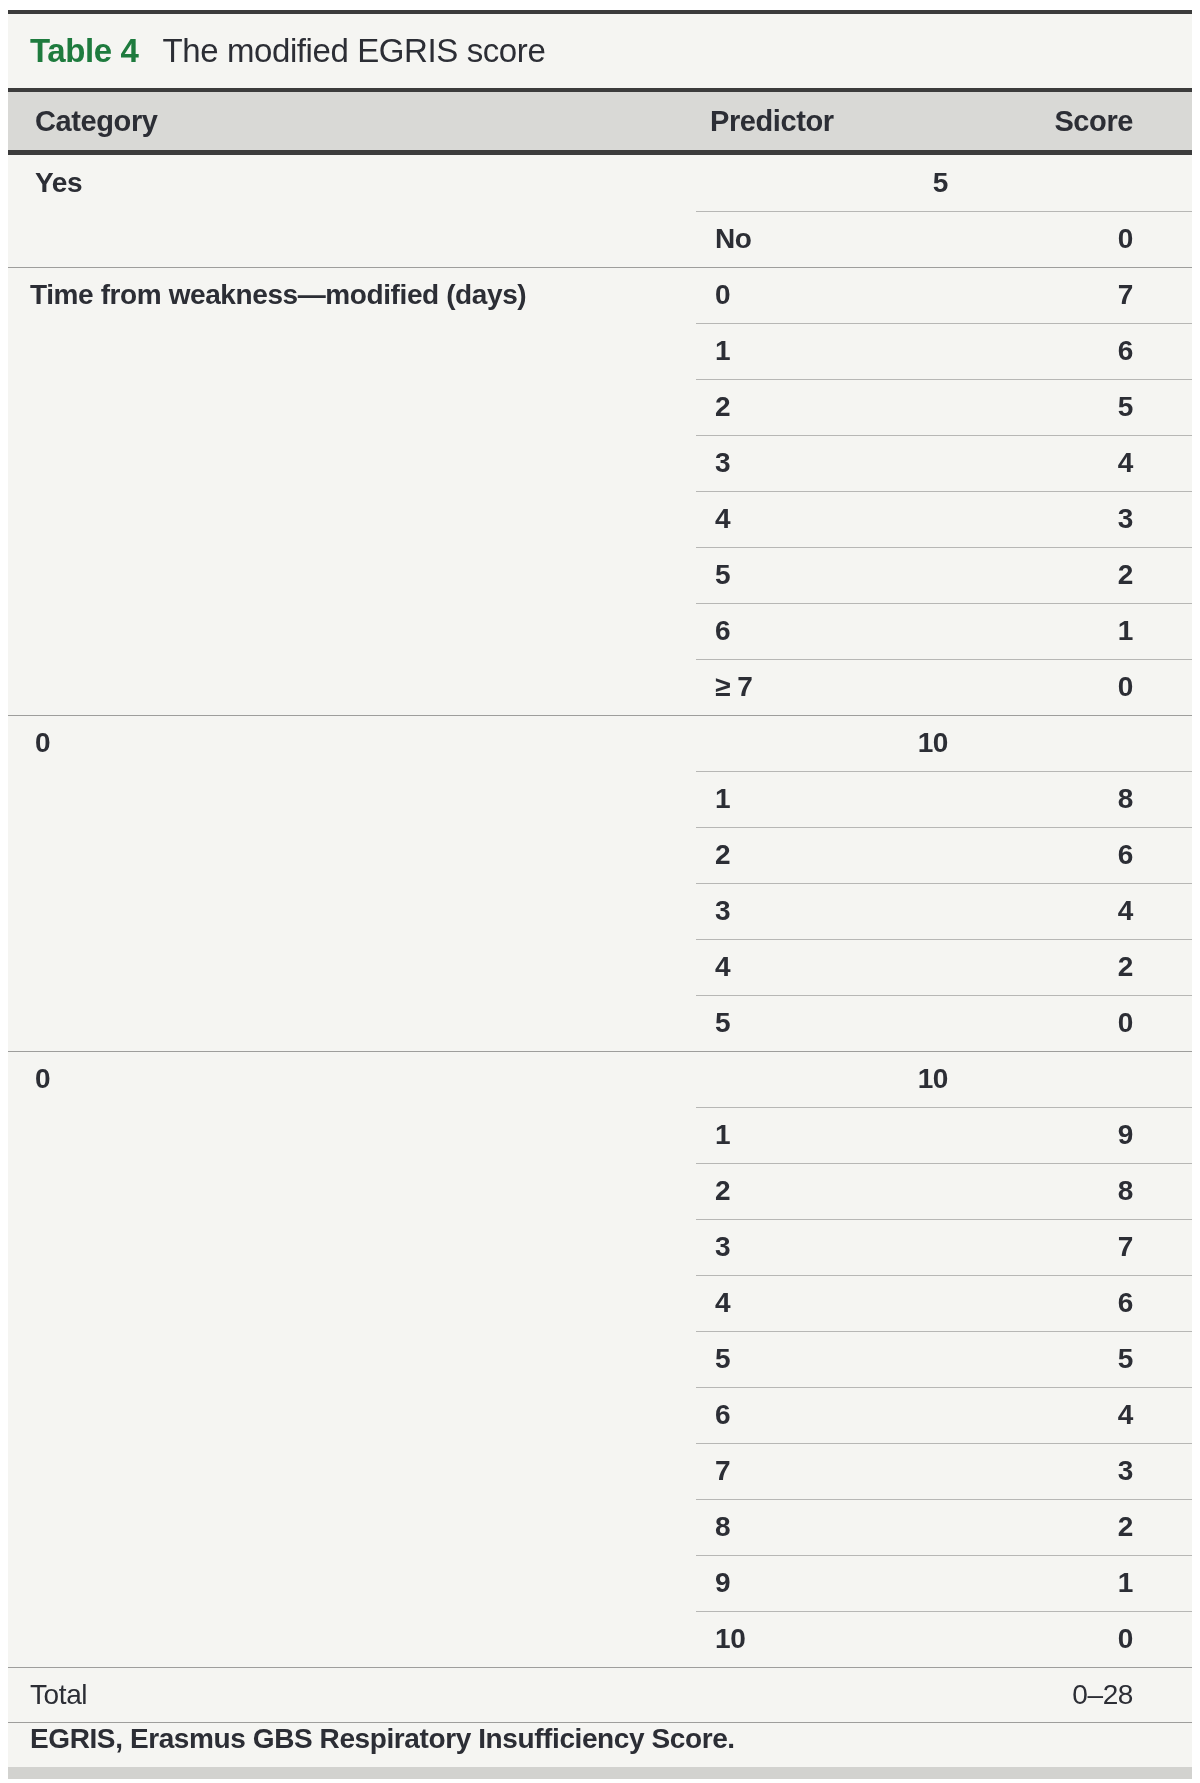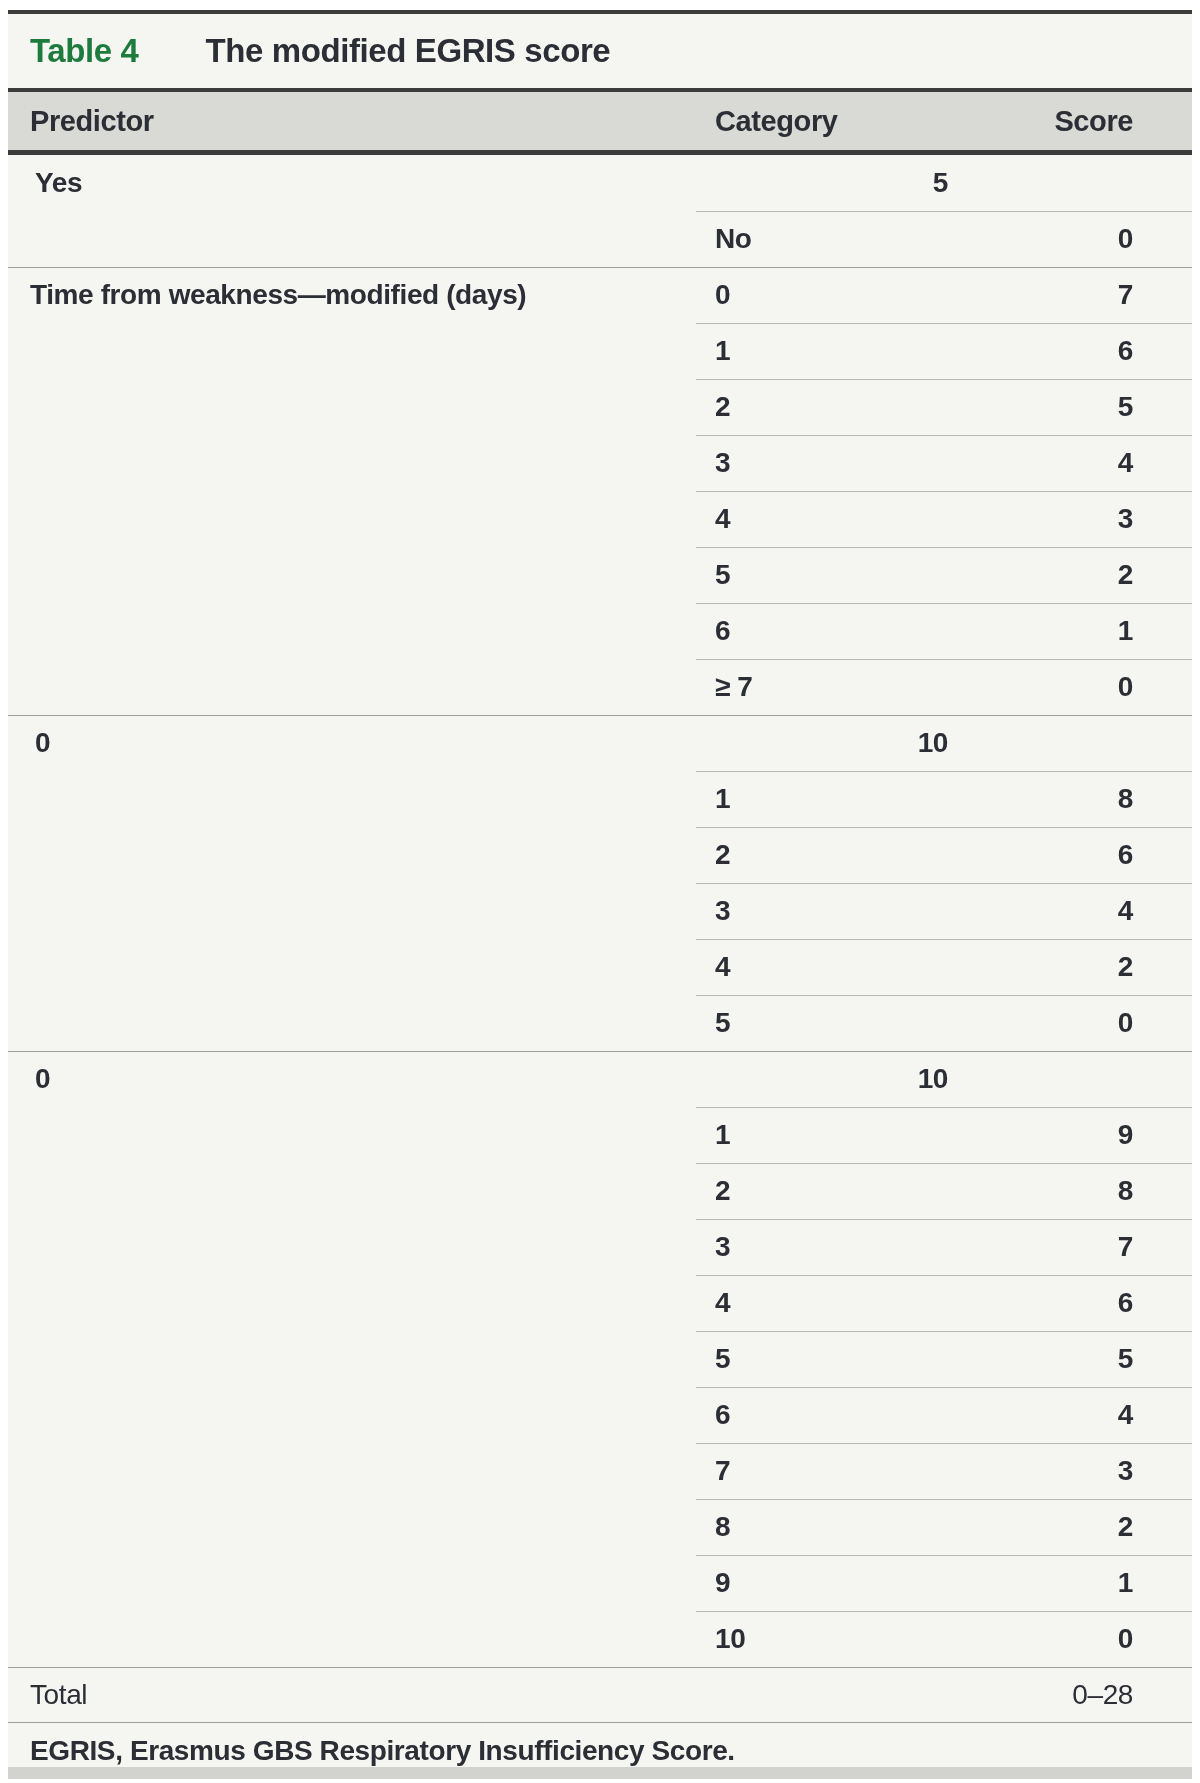"The modified EGRIS score" .title-text { font-weight: 700 -> 400; margin-left: 43px -> none }
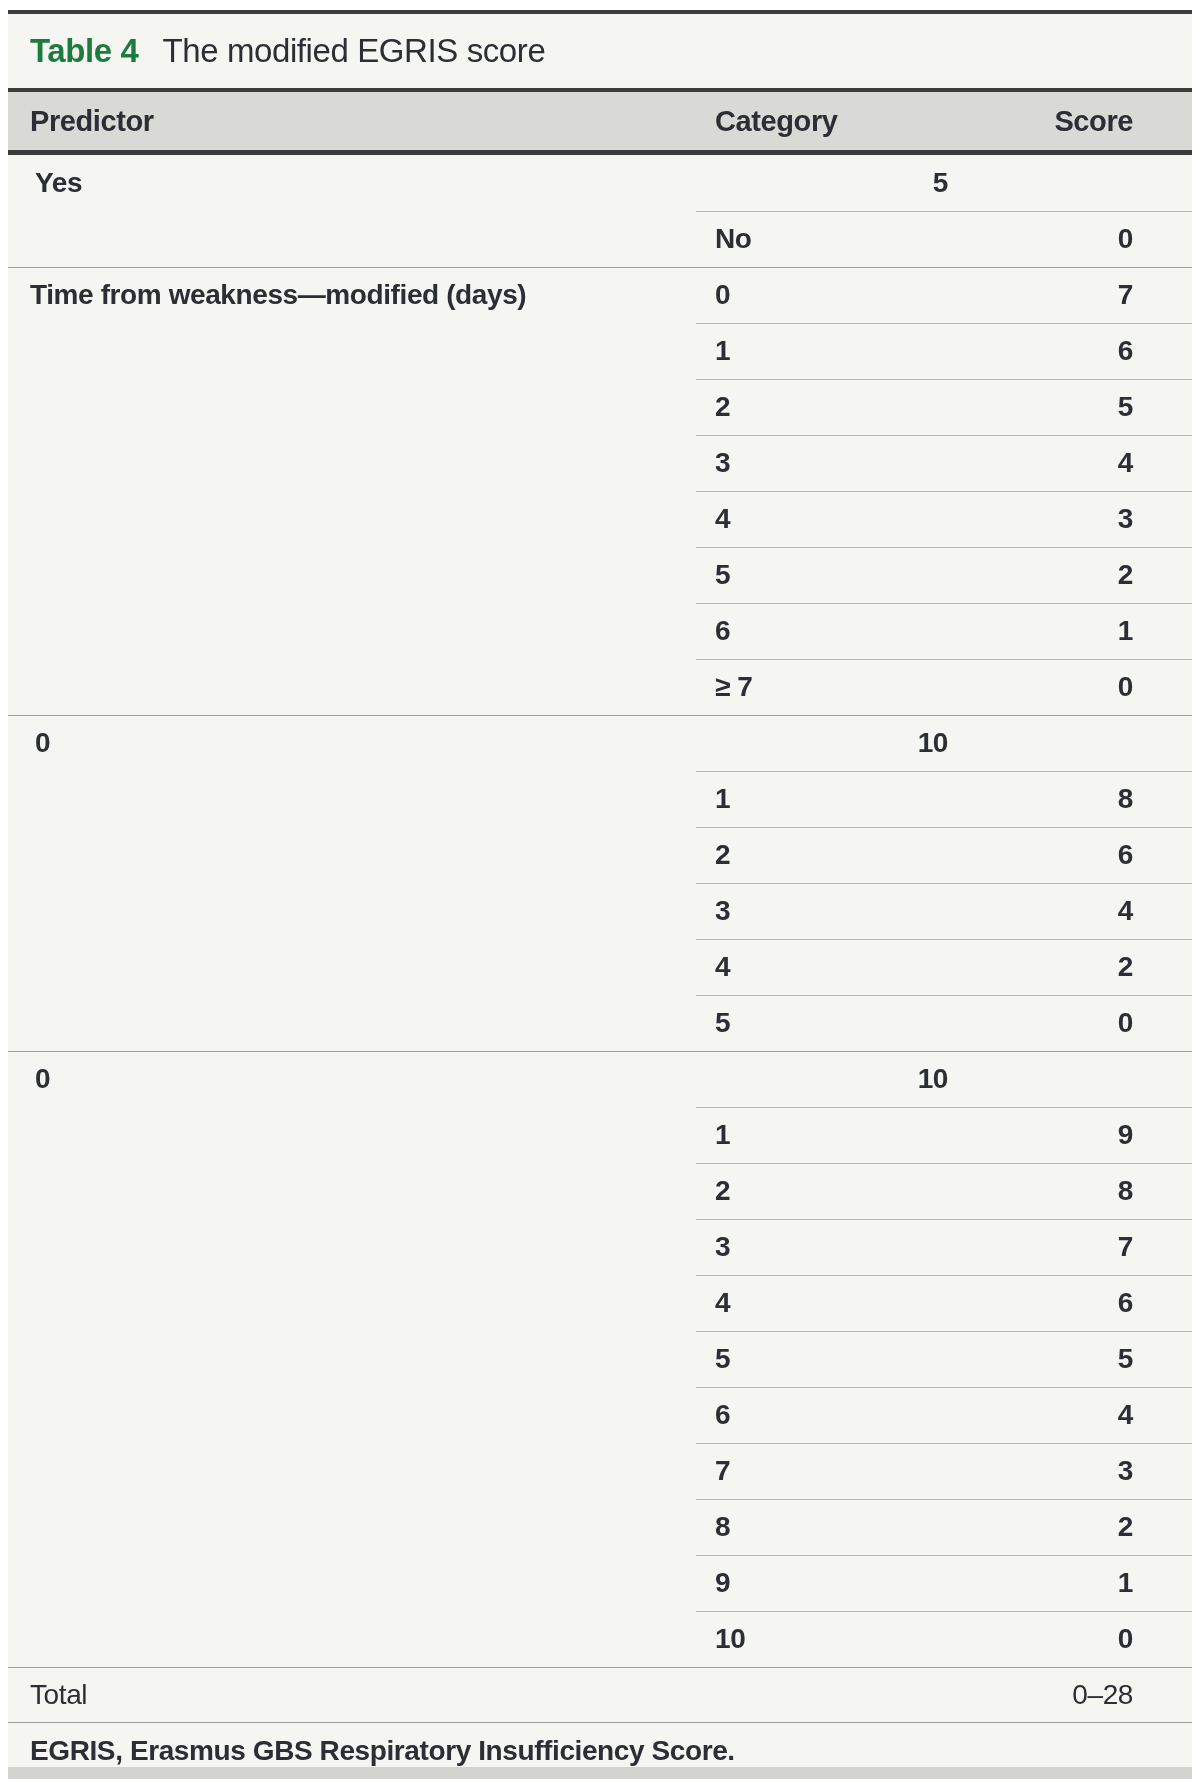"Predictor" div.cell { order: before "Category" -> after "Category" }
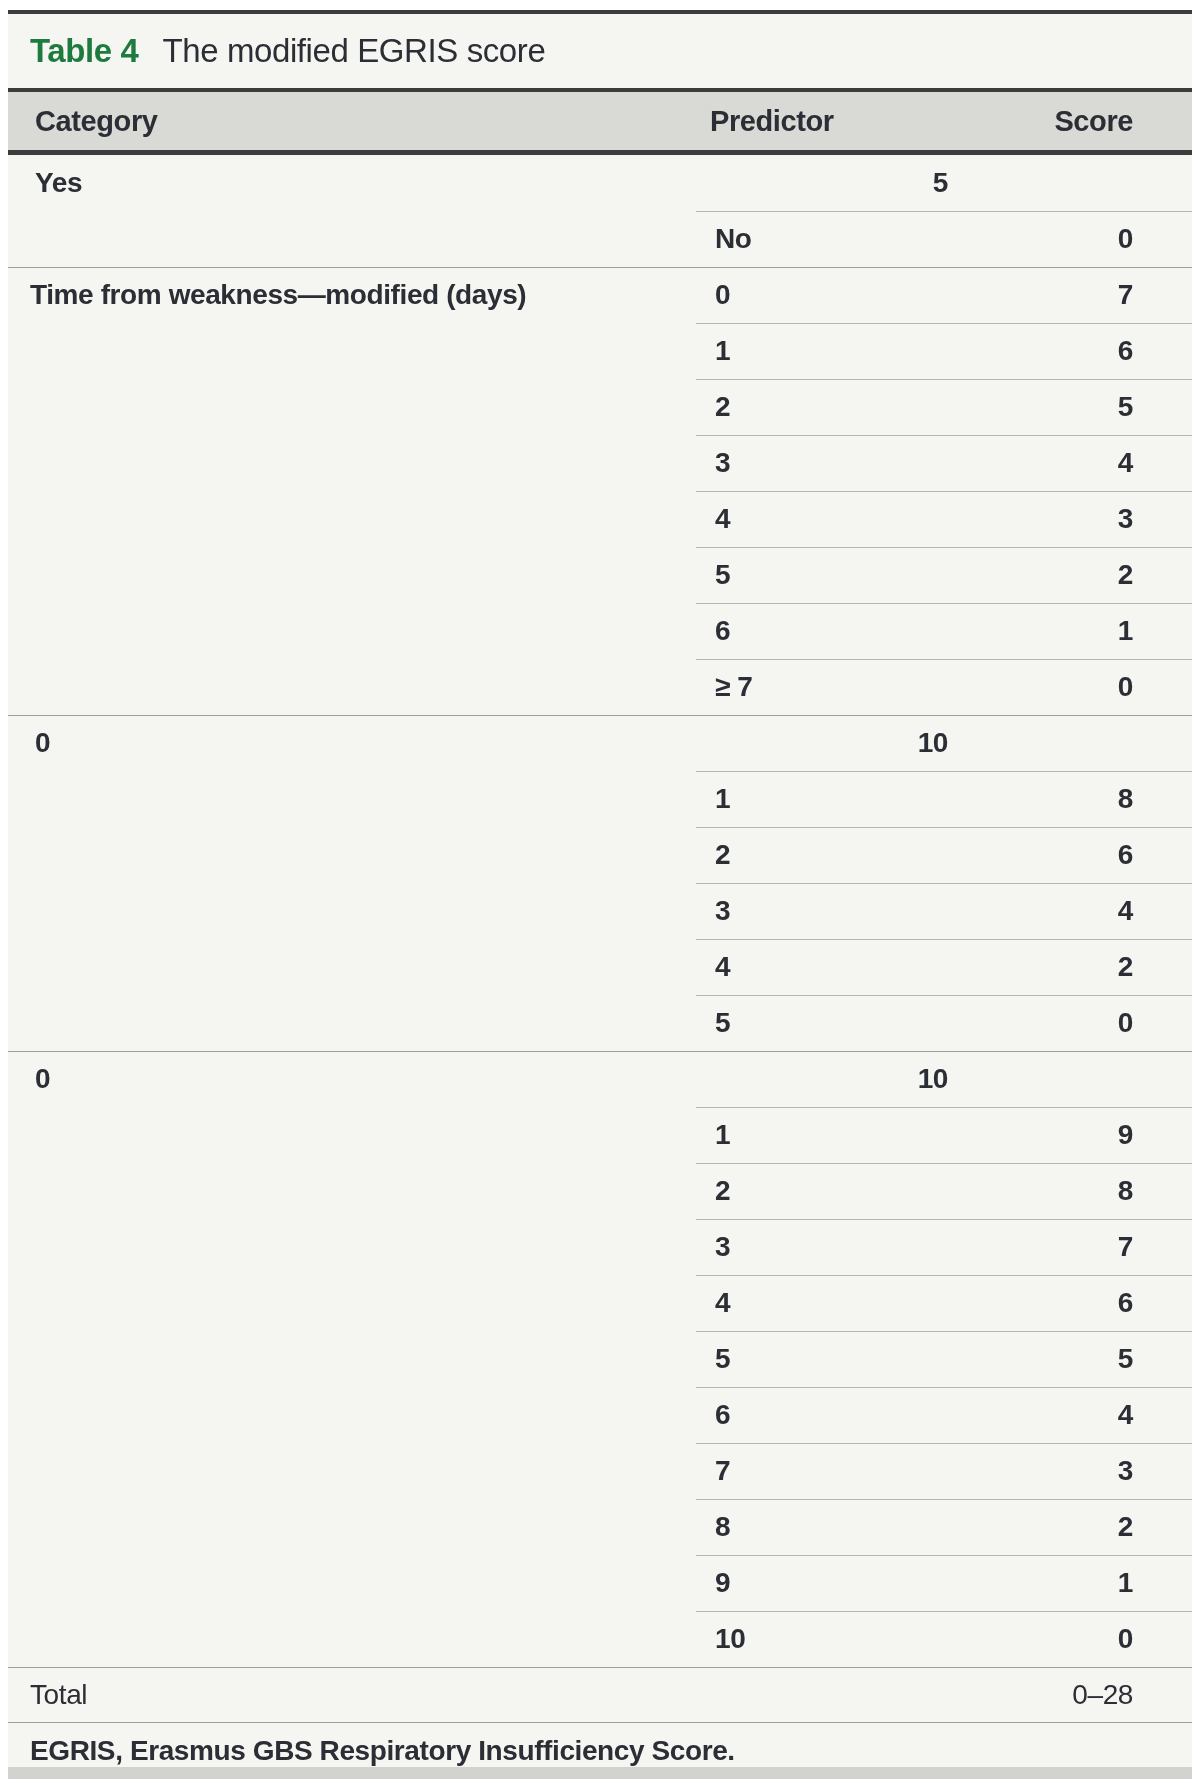"EGRIS, Erasmus GBS Respiratory" .footnote-row { align-items: flex-end -> flex-start }
